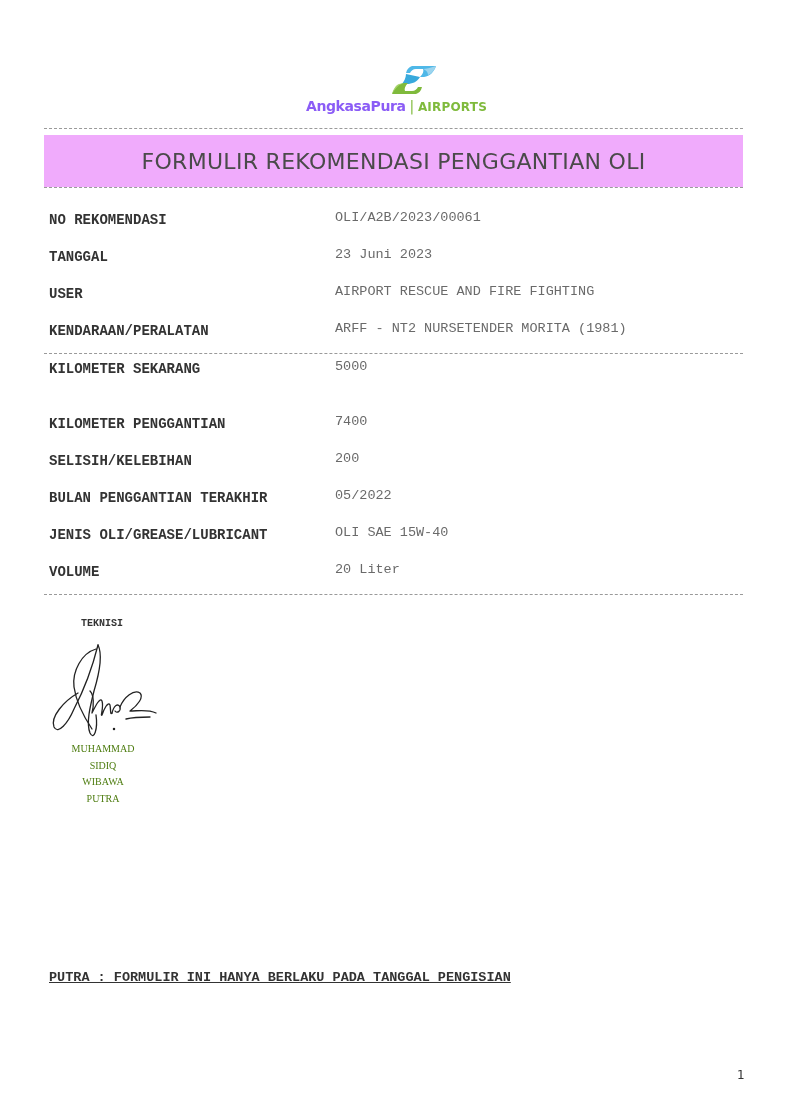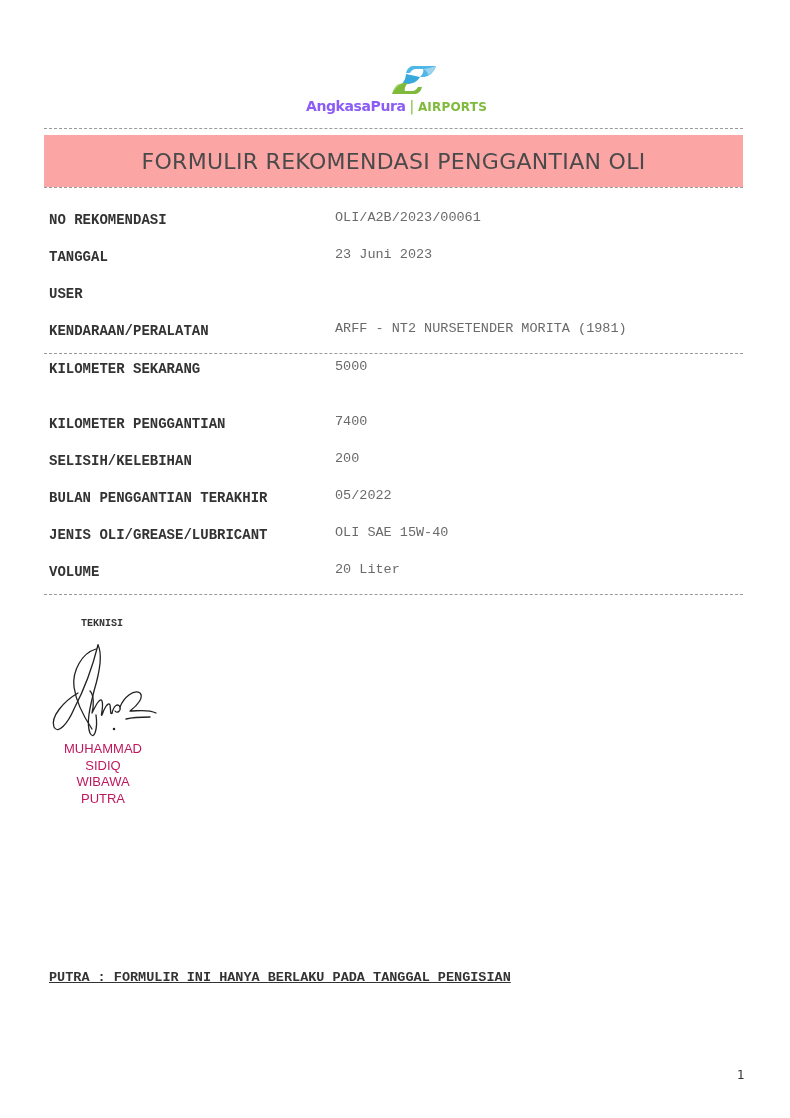"FORMULIR REKOMENDASI PENGGANTIAN OLI" .title-band { background: #fca5a5 -> #f0abfc }
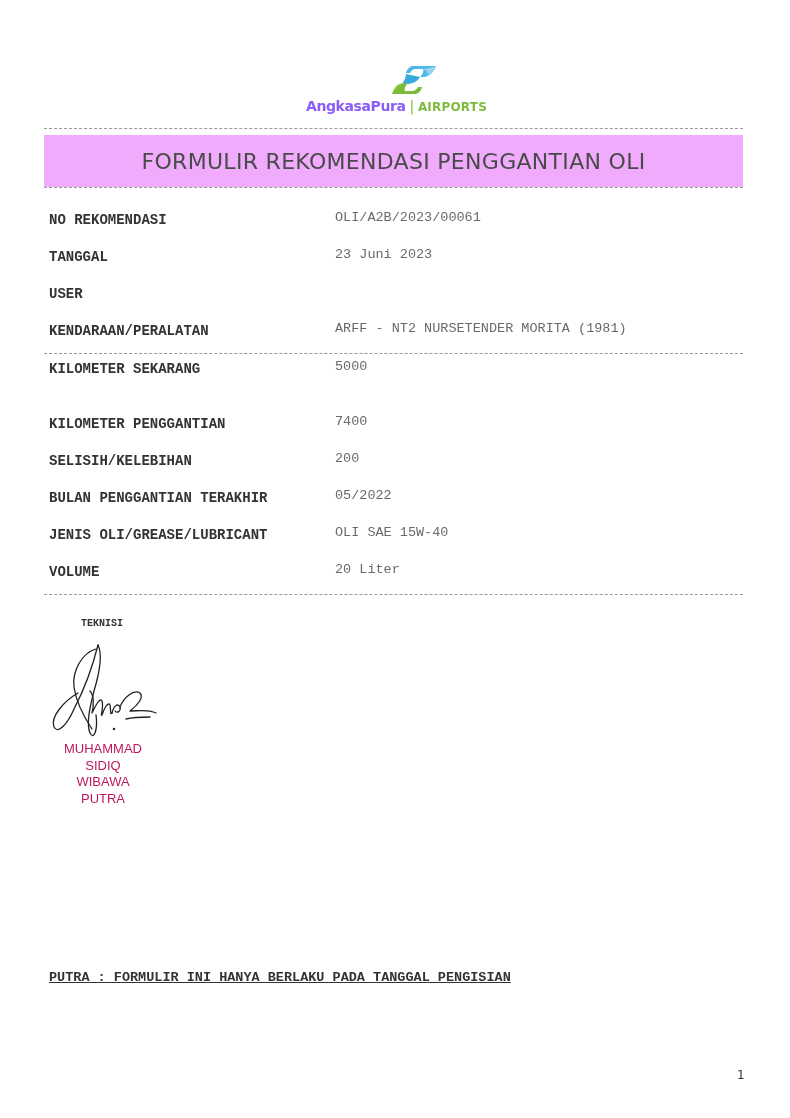"AIRPORT RESCUE AND FIRE FIGHTING" span.val { html: none -> <span>AIRPORT RESCUE AND FIRE FIGHTING</span> }
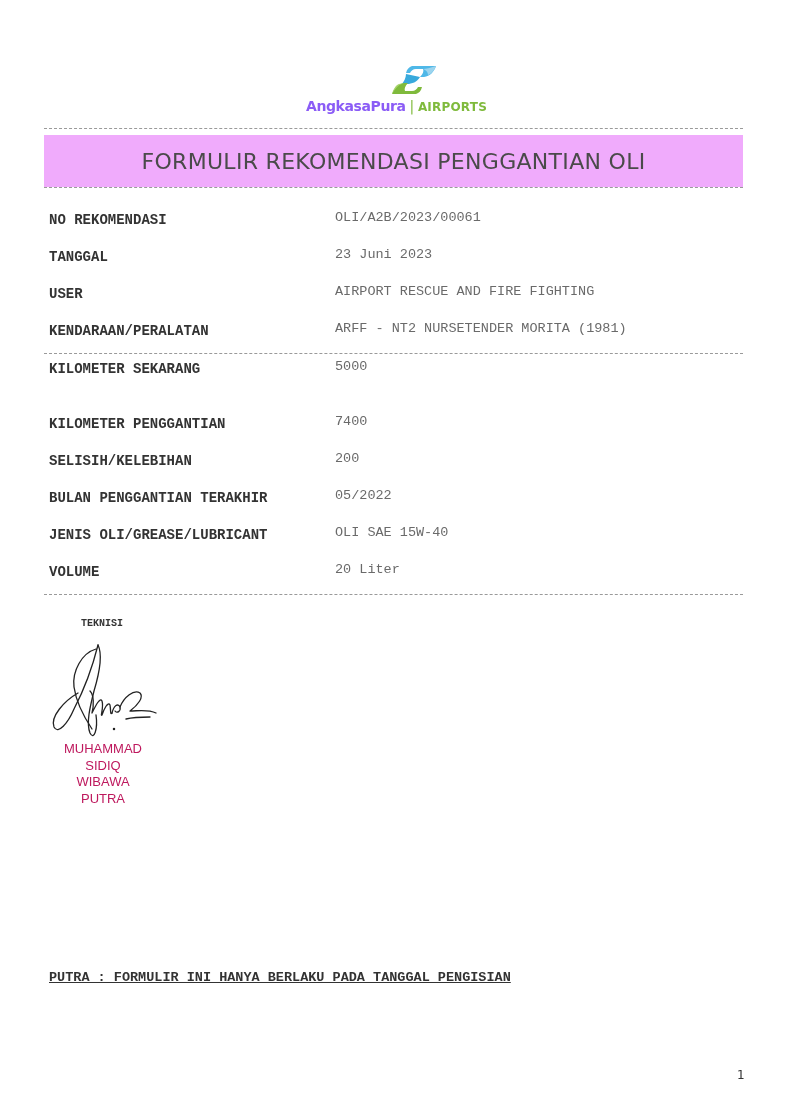"MUHAMMAD" .sign-name { color: #be185d -> #4d7c0f; font-family: Liberation Sans, sans-serif -> Liberation Serif, serif; font-size: 13px -> 10px }
